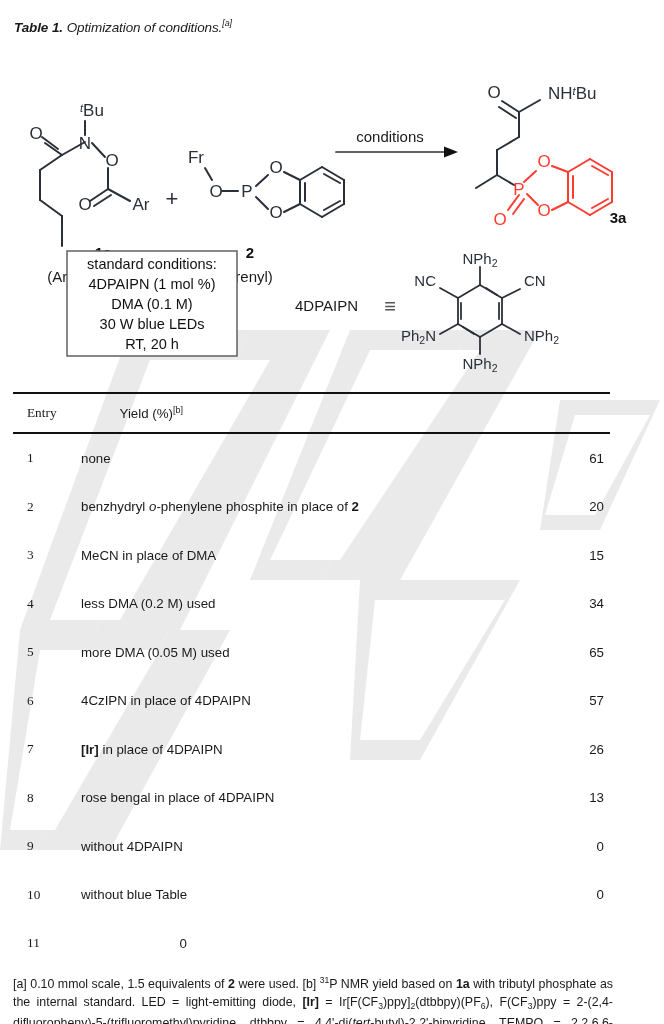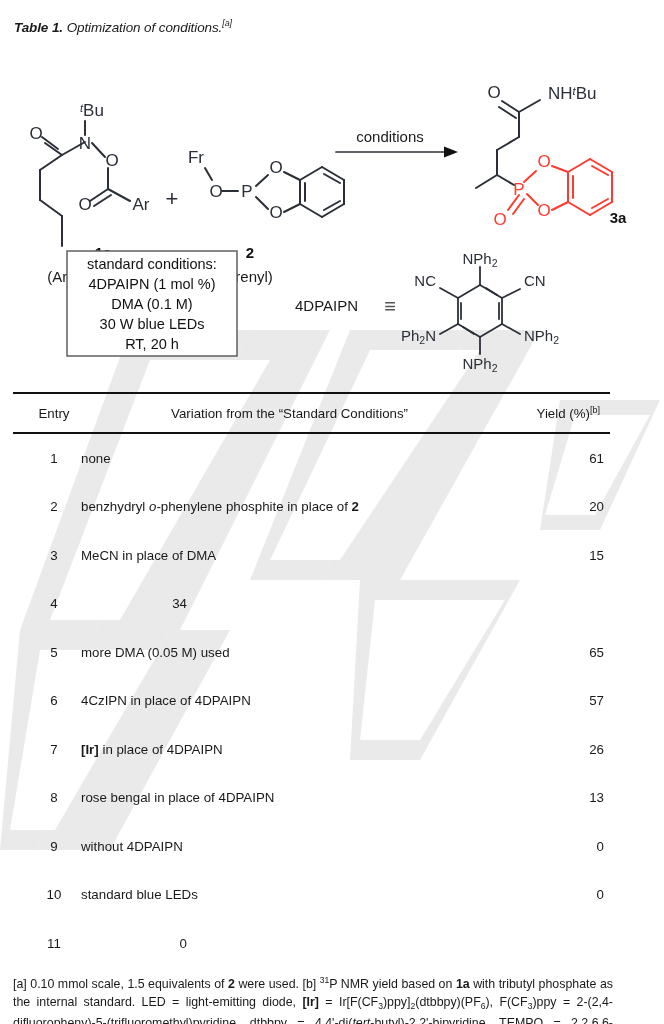"Entry" .c-entry { font-family: none -> Liberation Serif, serif; text-align: center -> left }
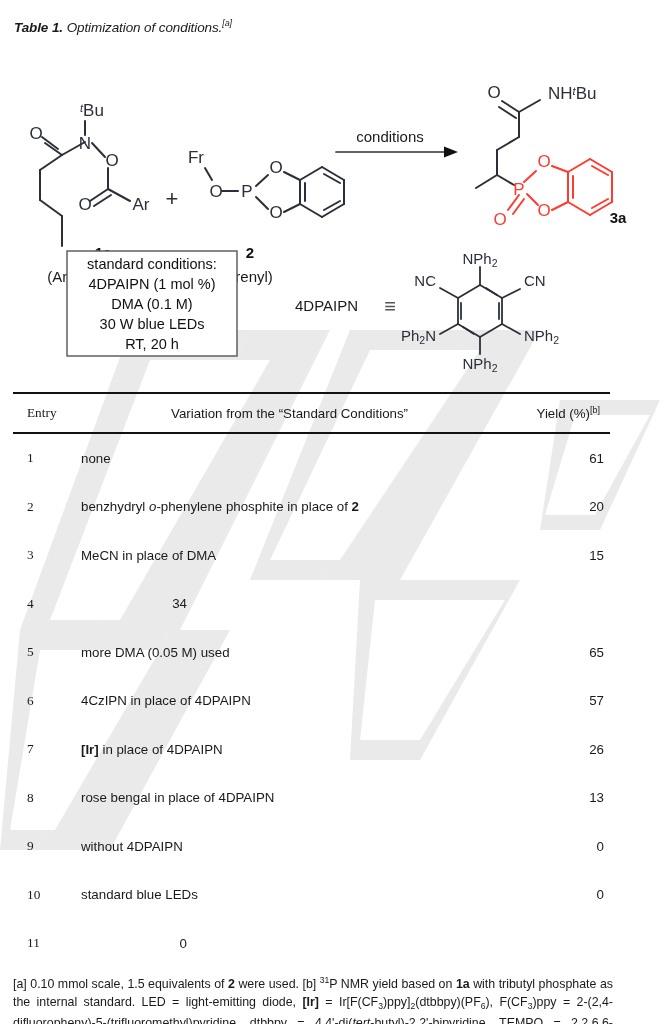"Variation from the “Standard Conditions”" div.c-var { html: <div>Variation from the “Standard Conditions”</div> -> none }
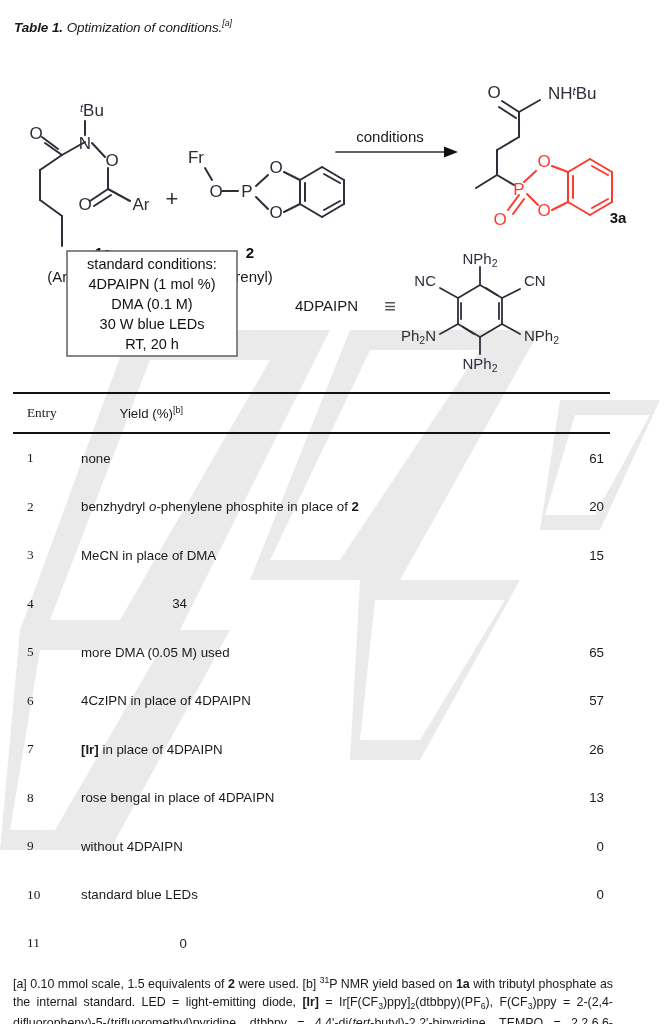"less DMA (0.2 M) used" div.c-var { html: none -> <div>less DMA (0.2 M) used</div> }
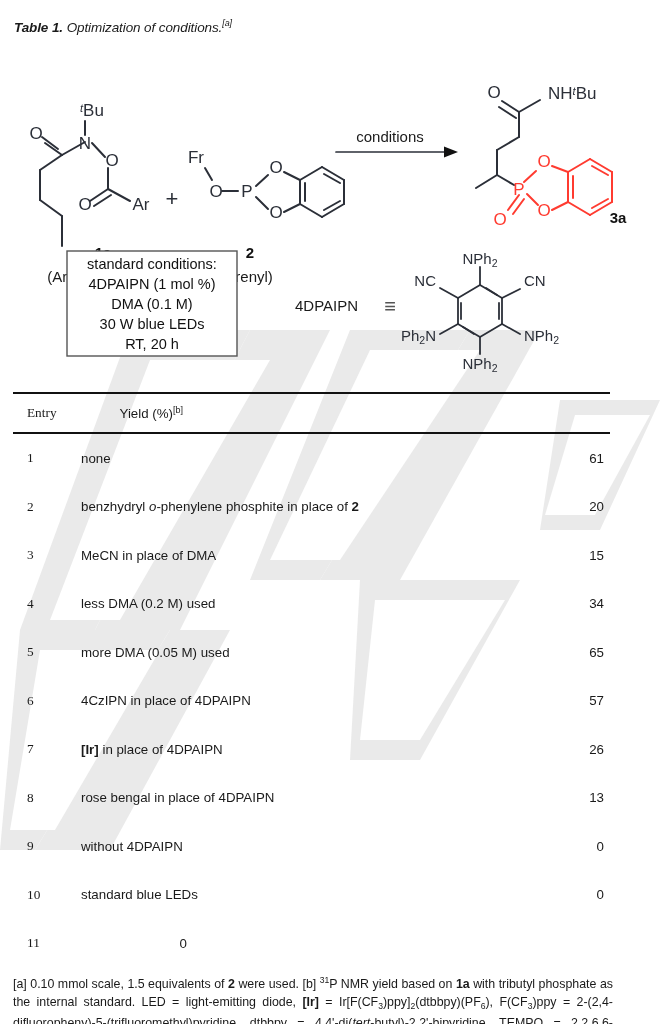"standard blue LEDs" div.c-var { text: standard blue LEDs -> without blue Table }
